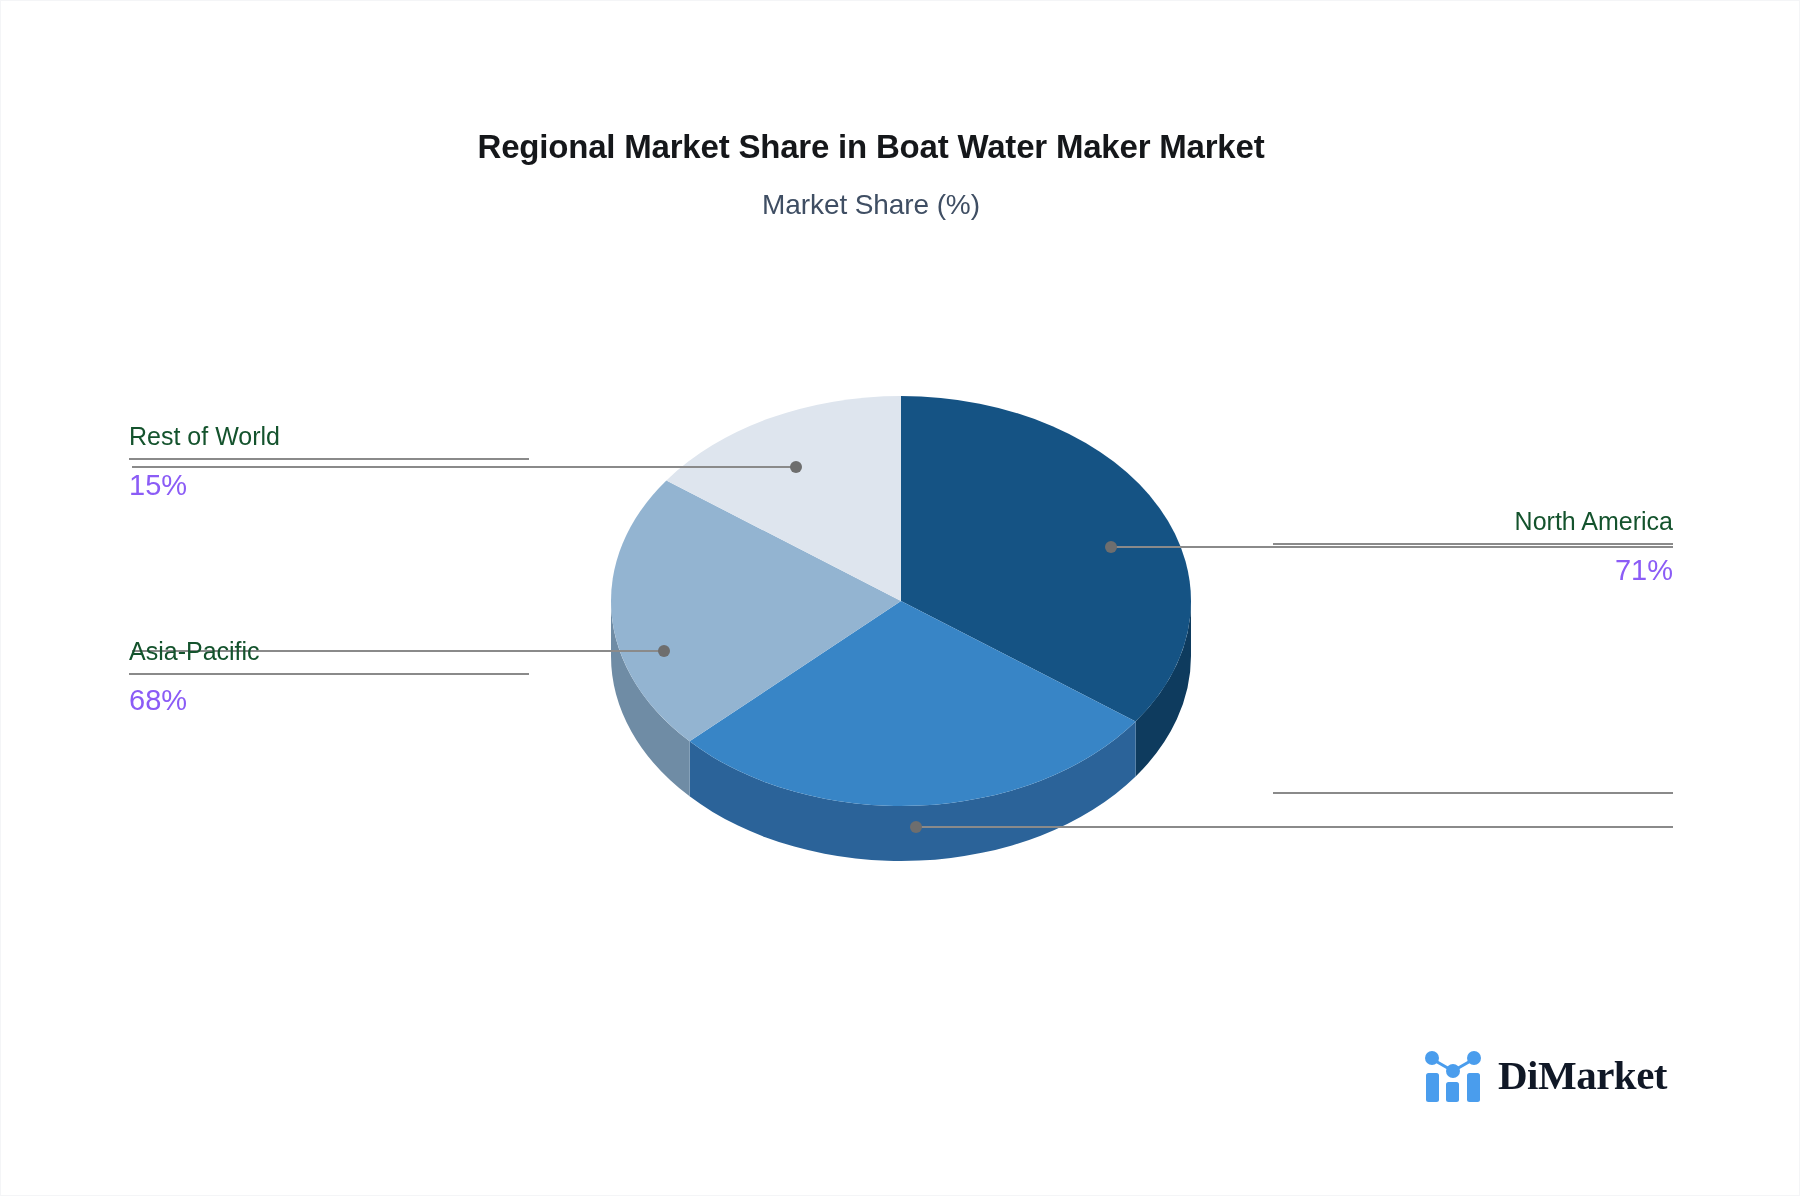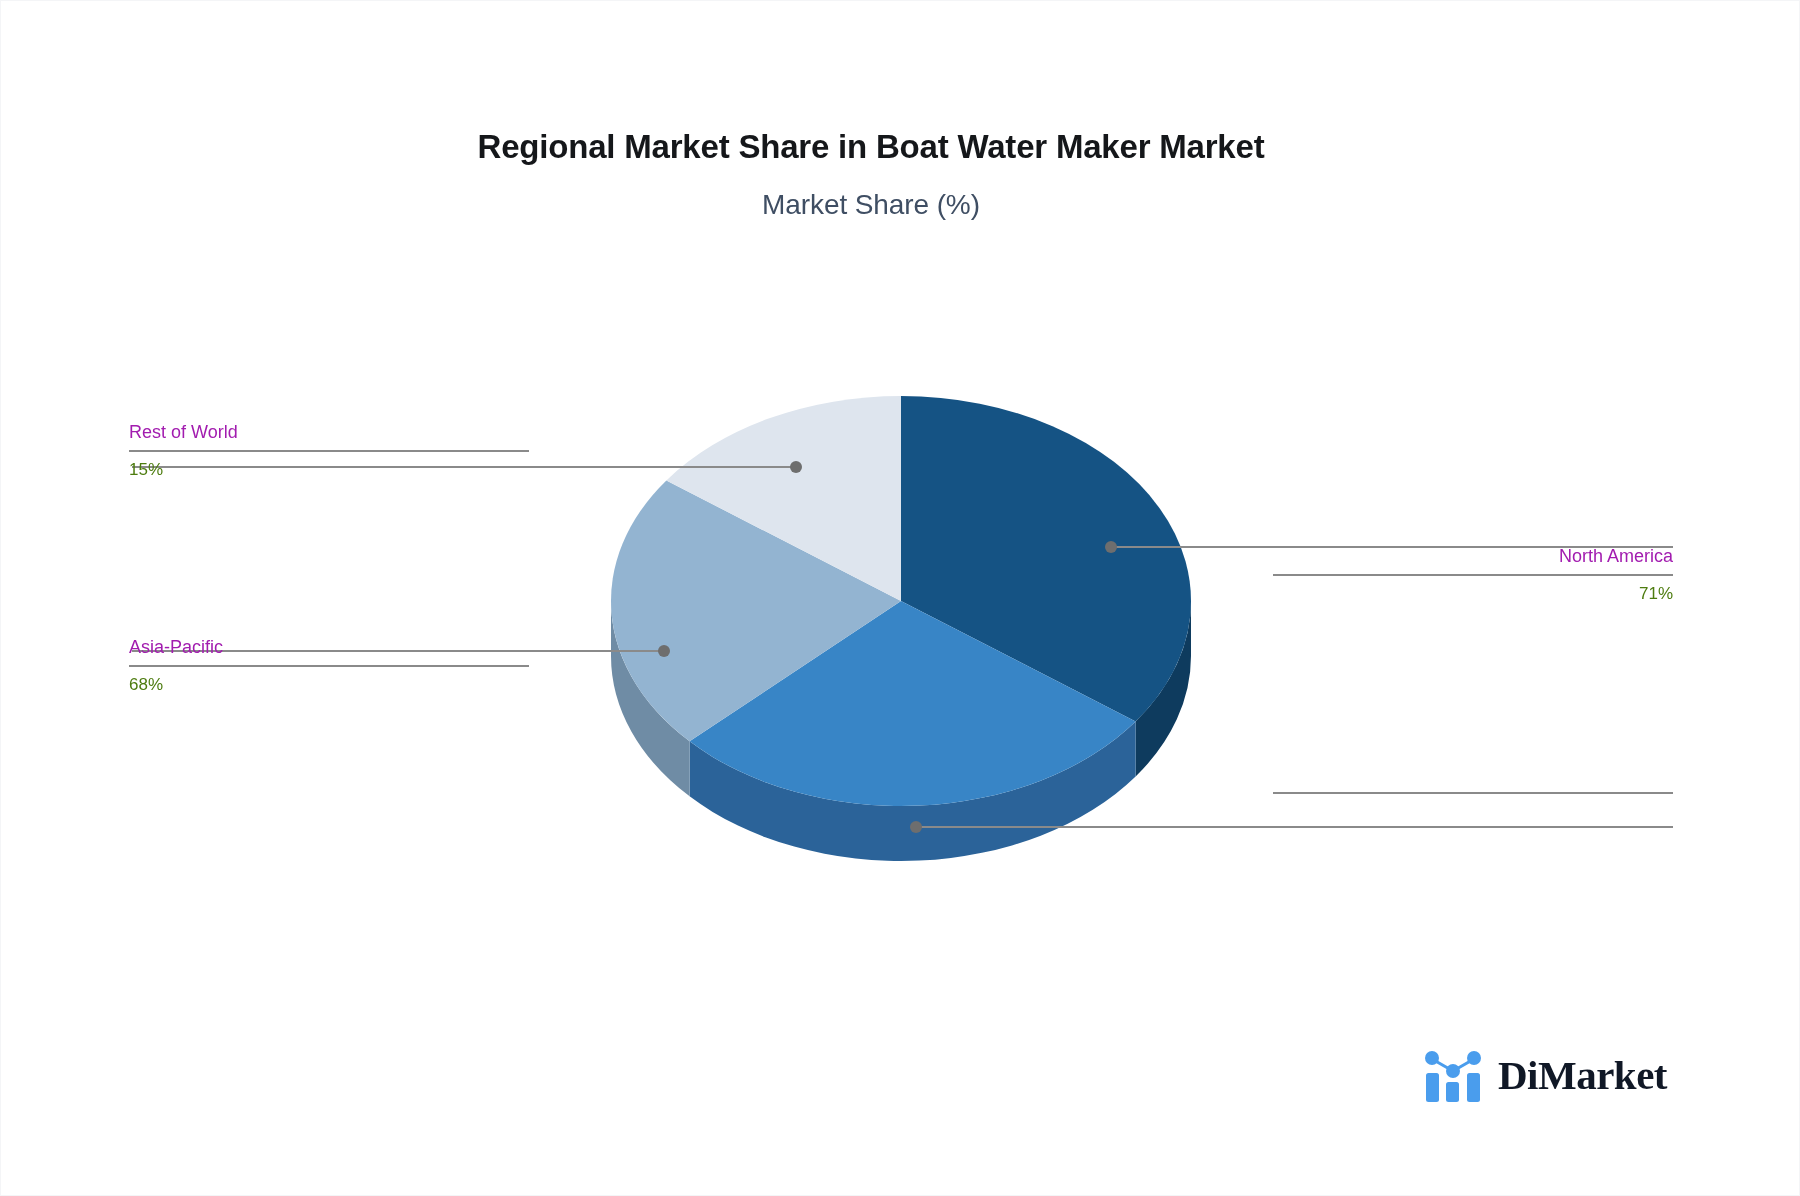"Rest of World" .callout .c-name { color: #a21caf -> #14532d; font-size: 18px -> 25px }
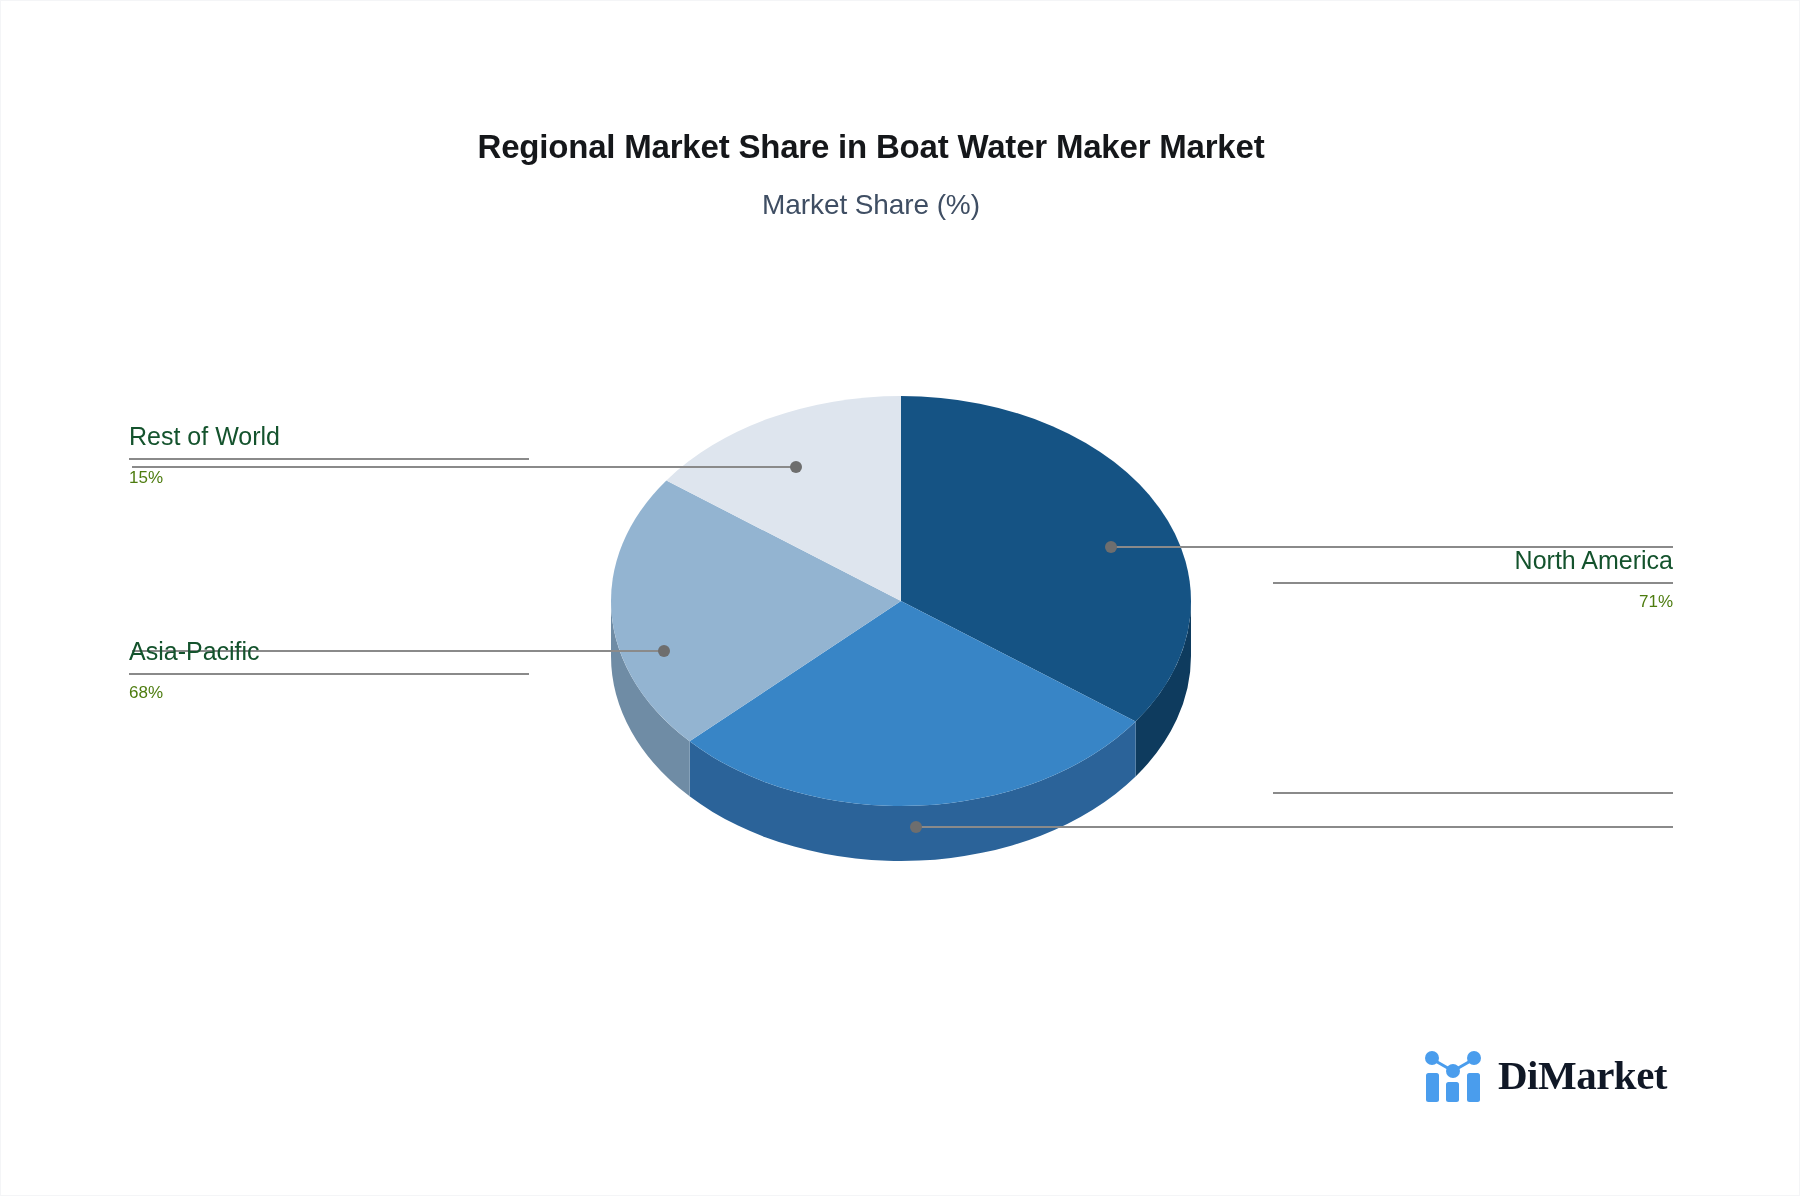"15%" .callout .c-val { color: #4d7c0f -> #8b5cf6; font-size: 17px -> 29px }
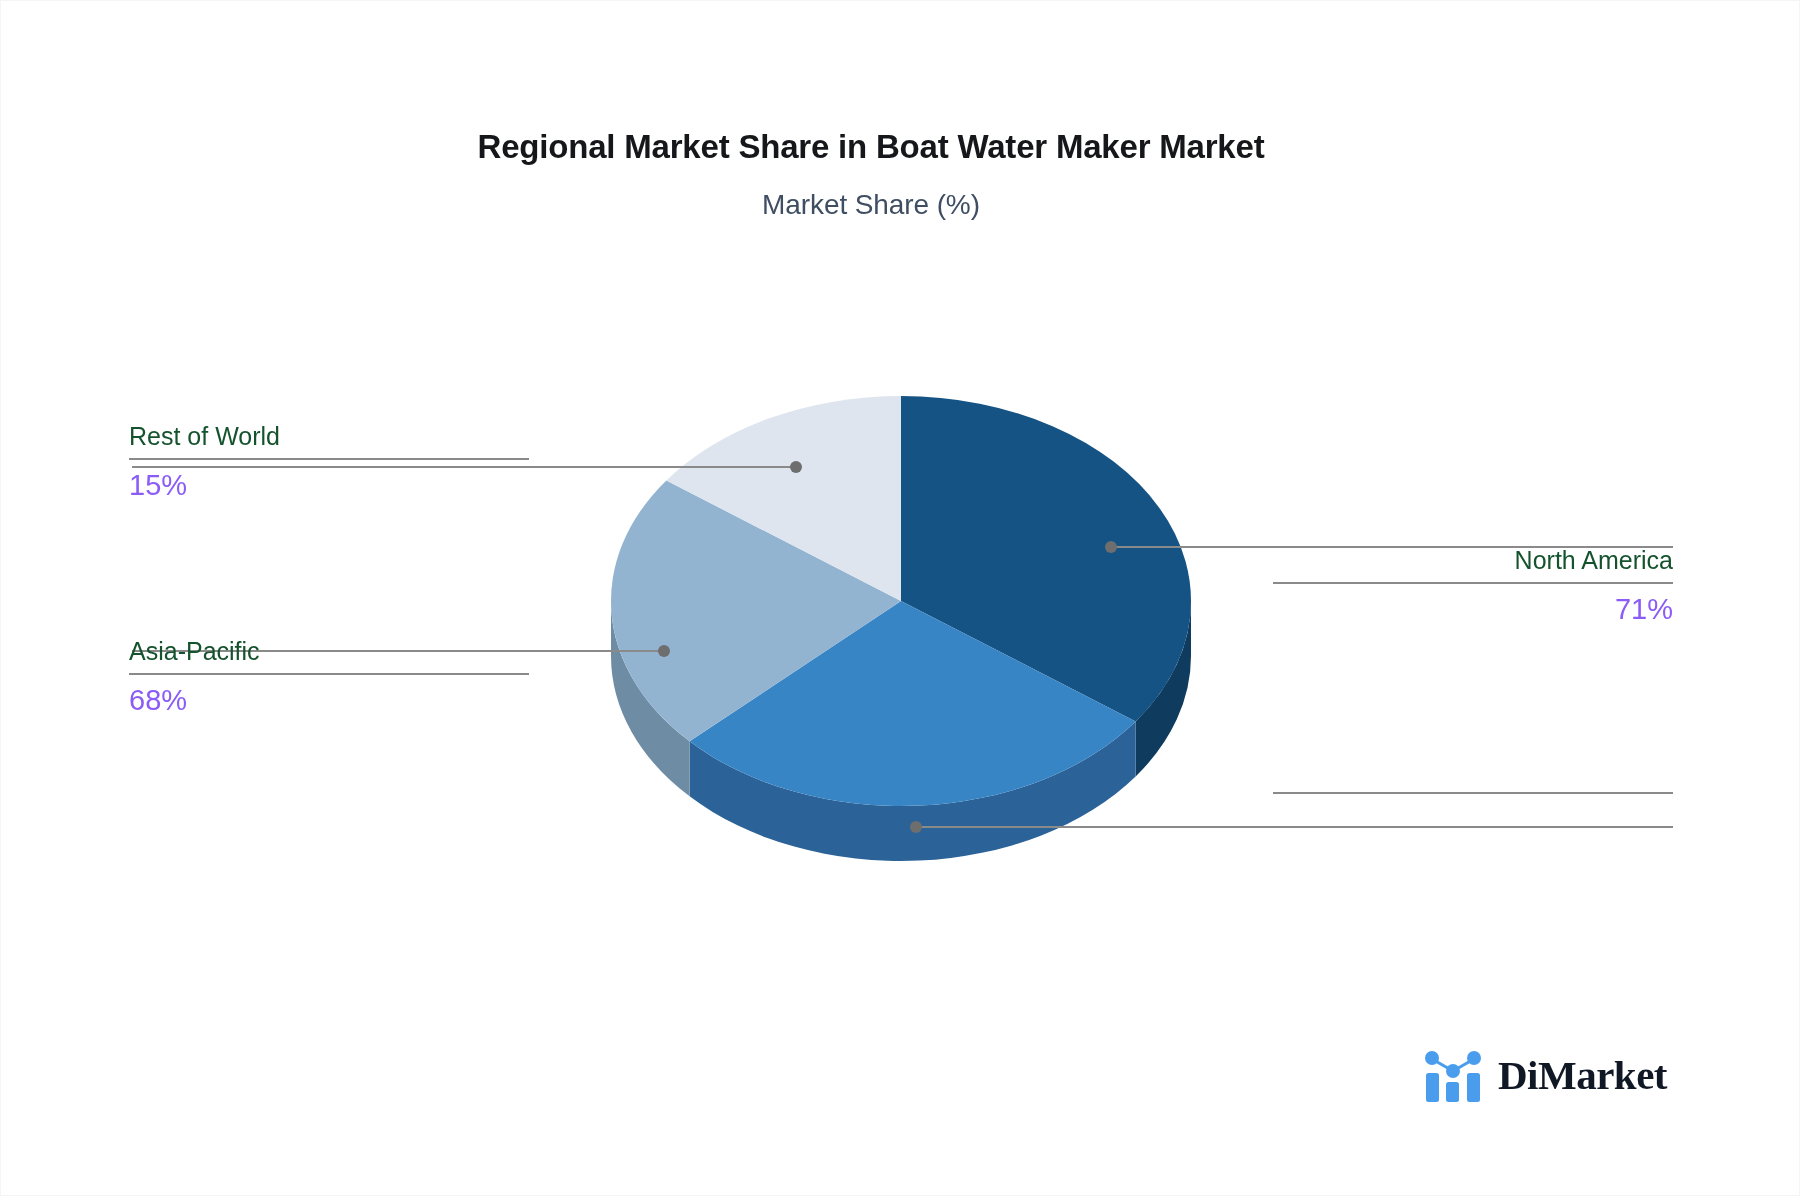"North America" #callout-north-america { margin-top: 39px -> none }
